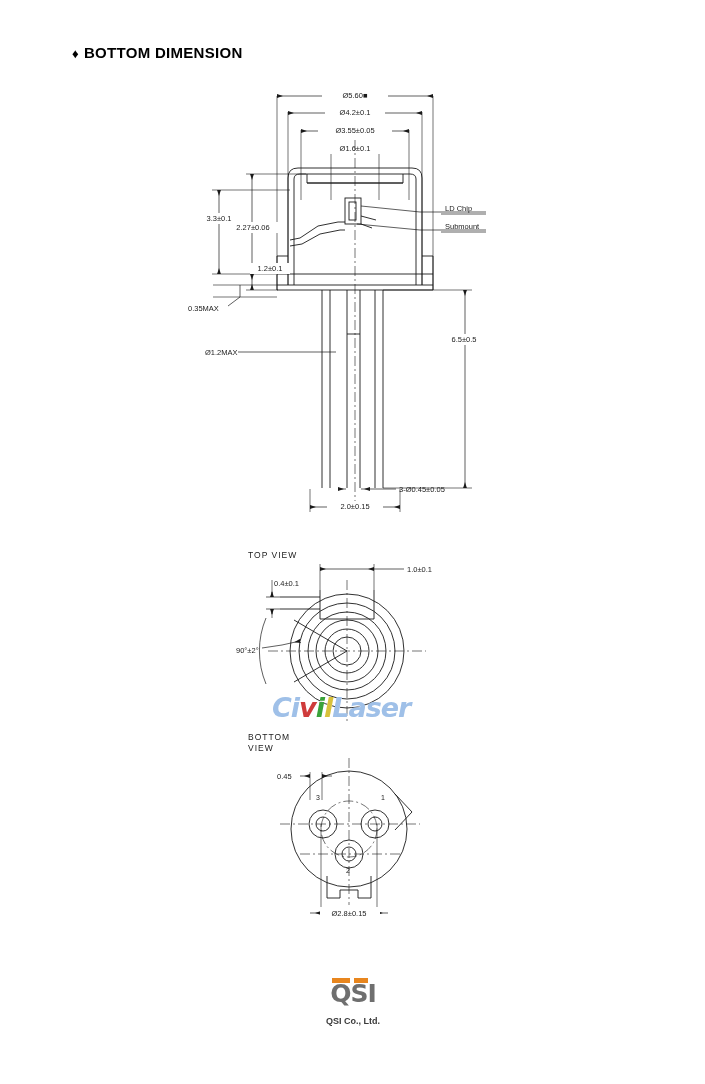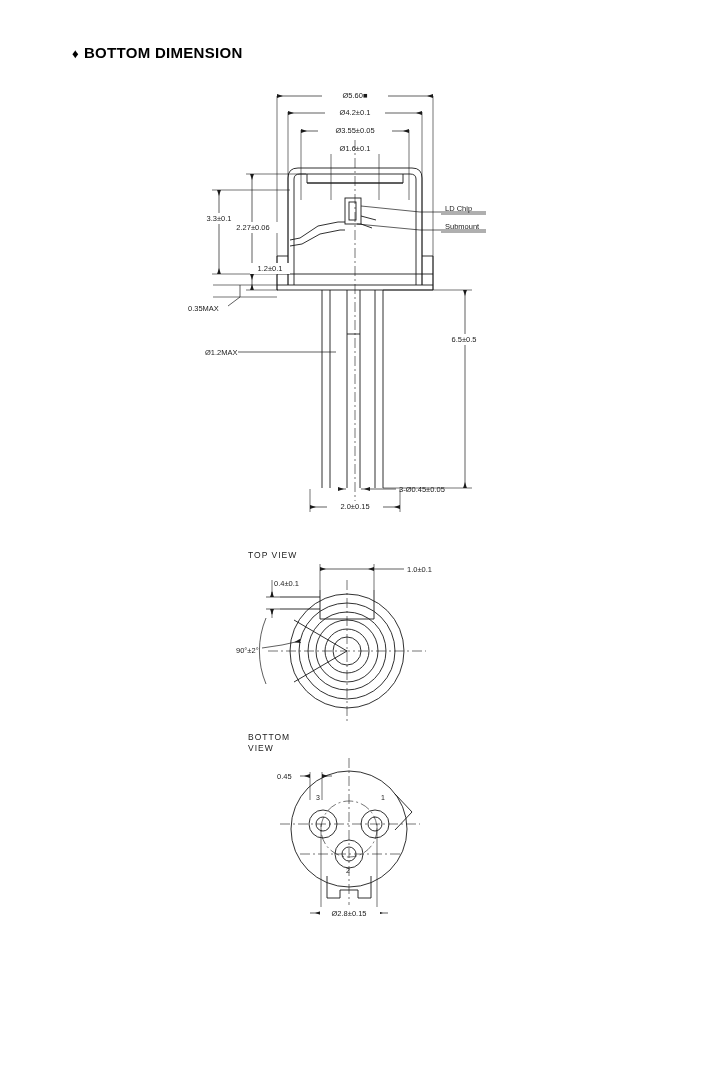"CivilLaser" div.wm { html: none -> <div> <span>Ci</span><span>v</span><span>i</span><span>l</span><span>Laser</span> </div> }
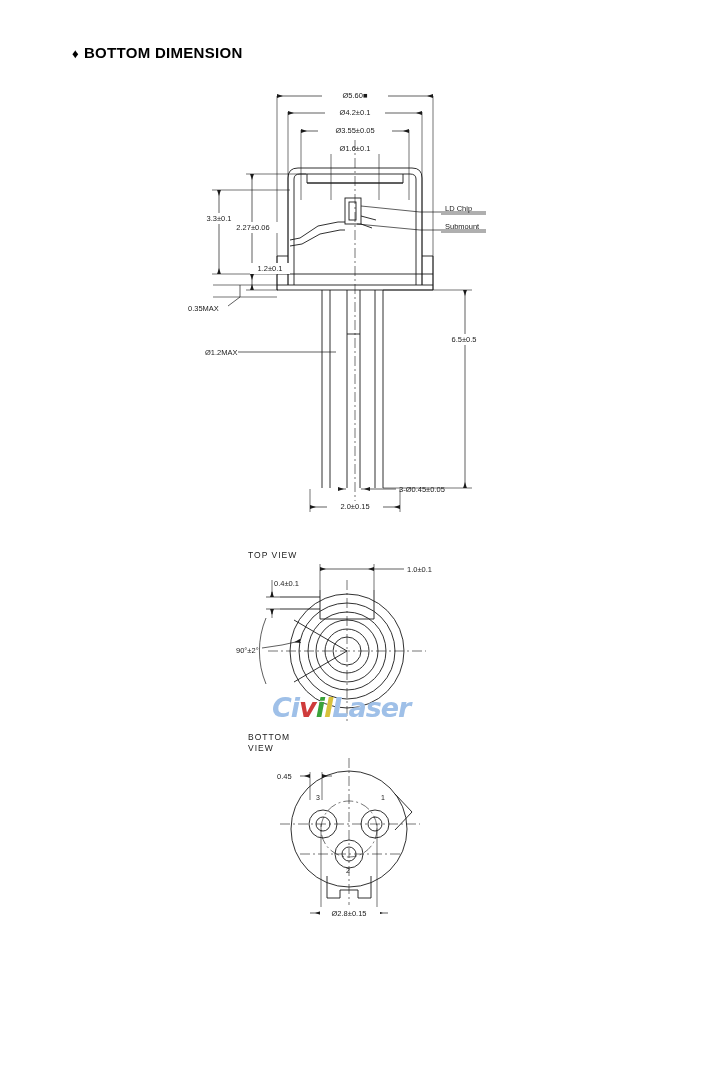"QSI" div.logo { html: none -> <div> <span> <span></span> <span></span> <span>QSI</span> </span> <span>QSI Co., Ltd.</span> </div> }
